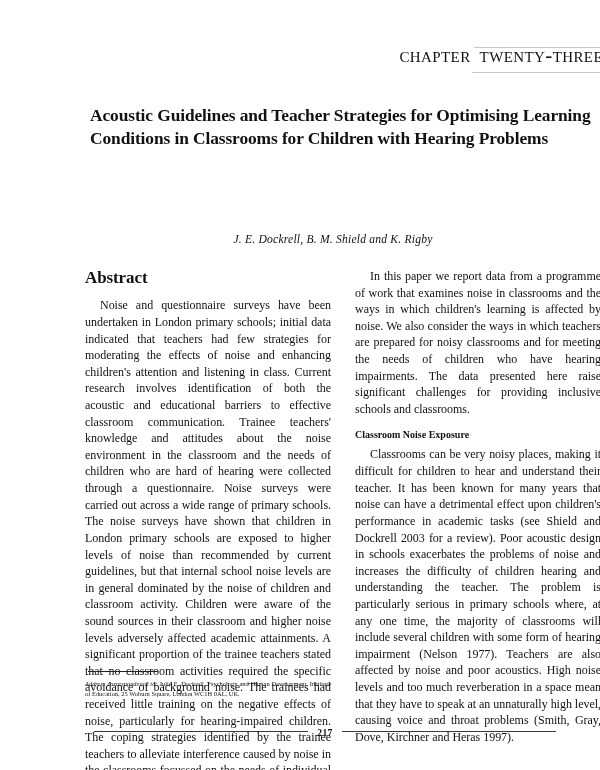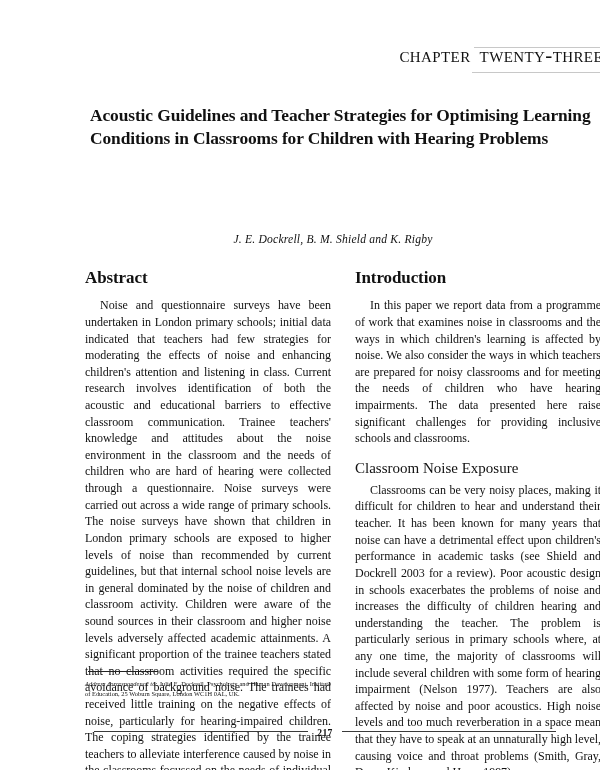"Introduction" h2.sec { html: <h2>Introduction</h2> -> none }
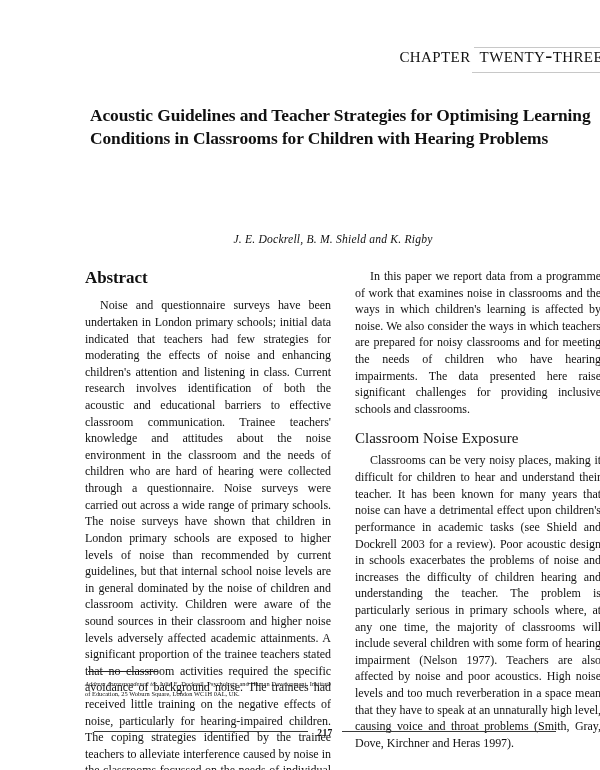"Classroom Noise Exposure" h3.subsec { font-size: 15px -> 10px; font-weight: normal -> bold }
